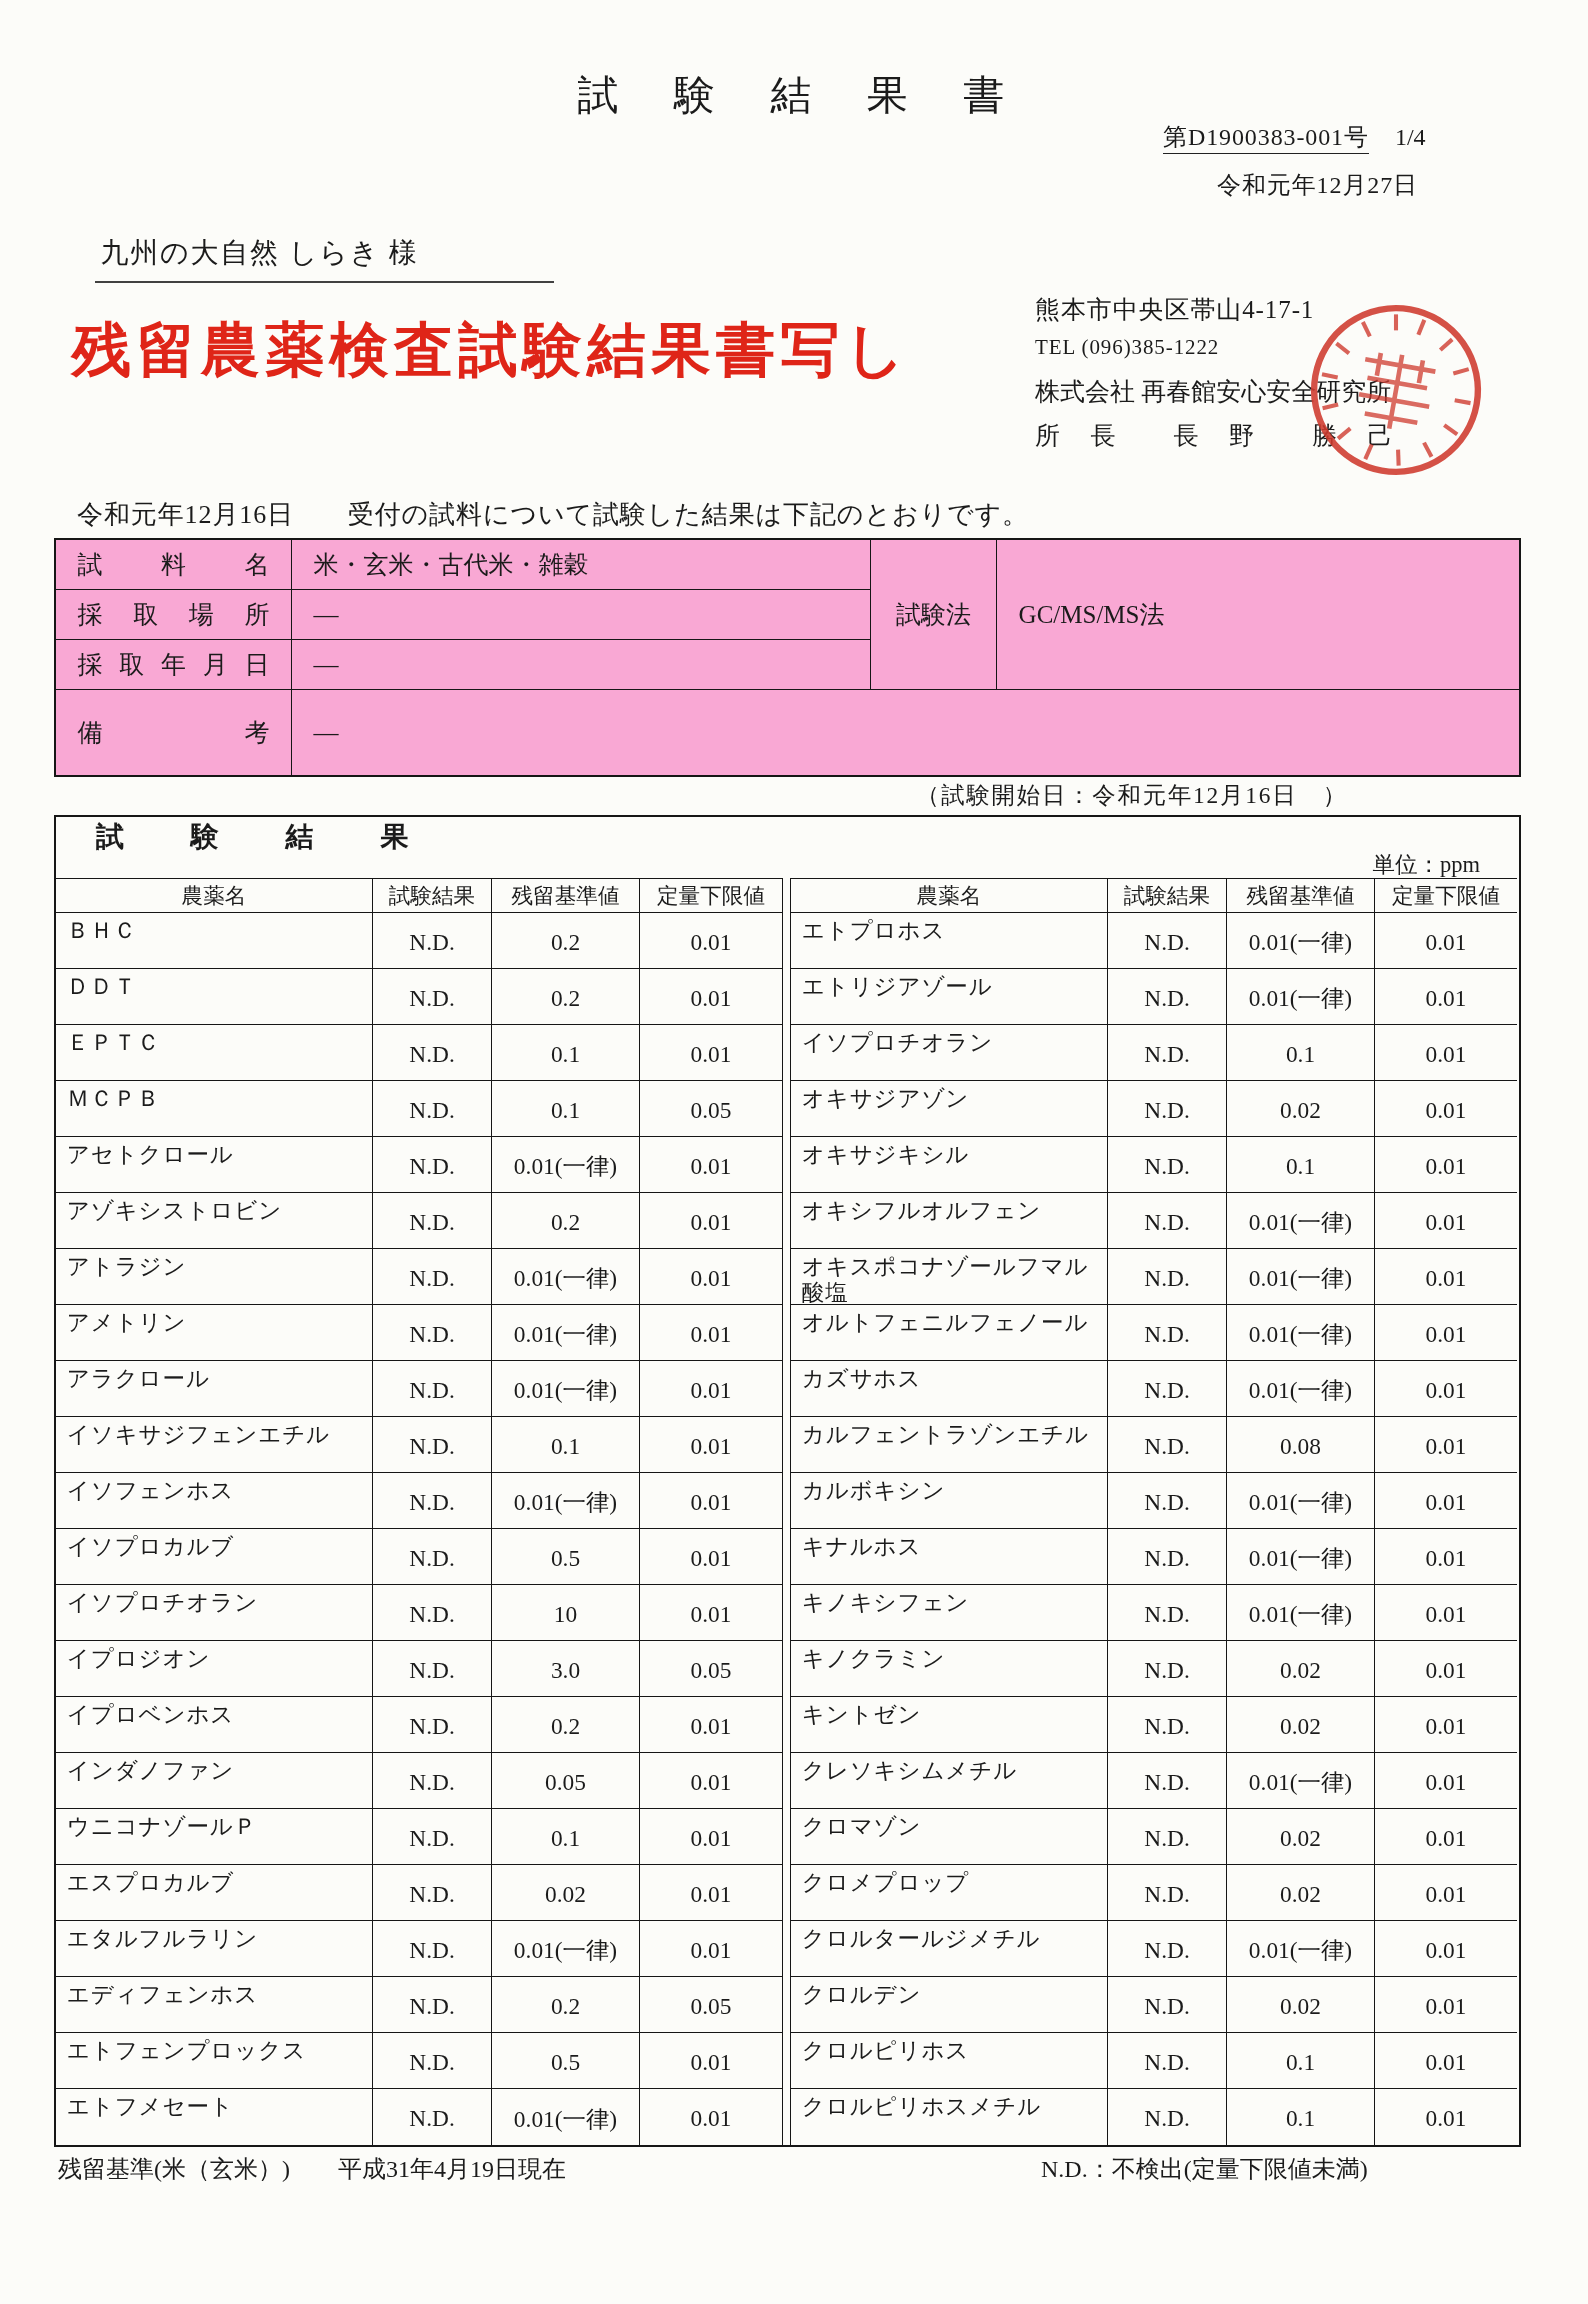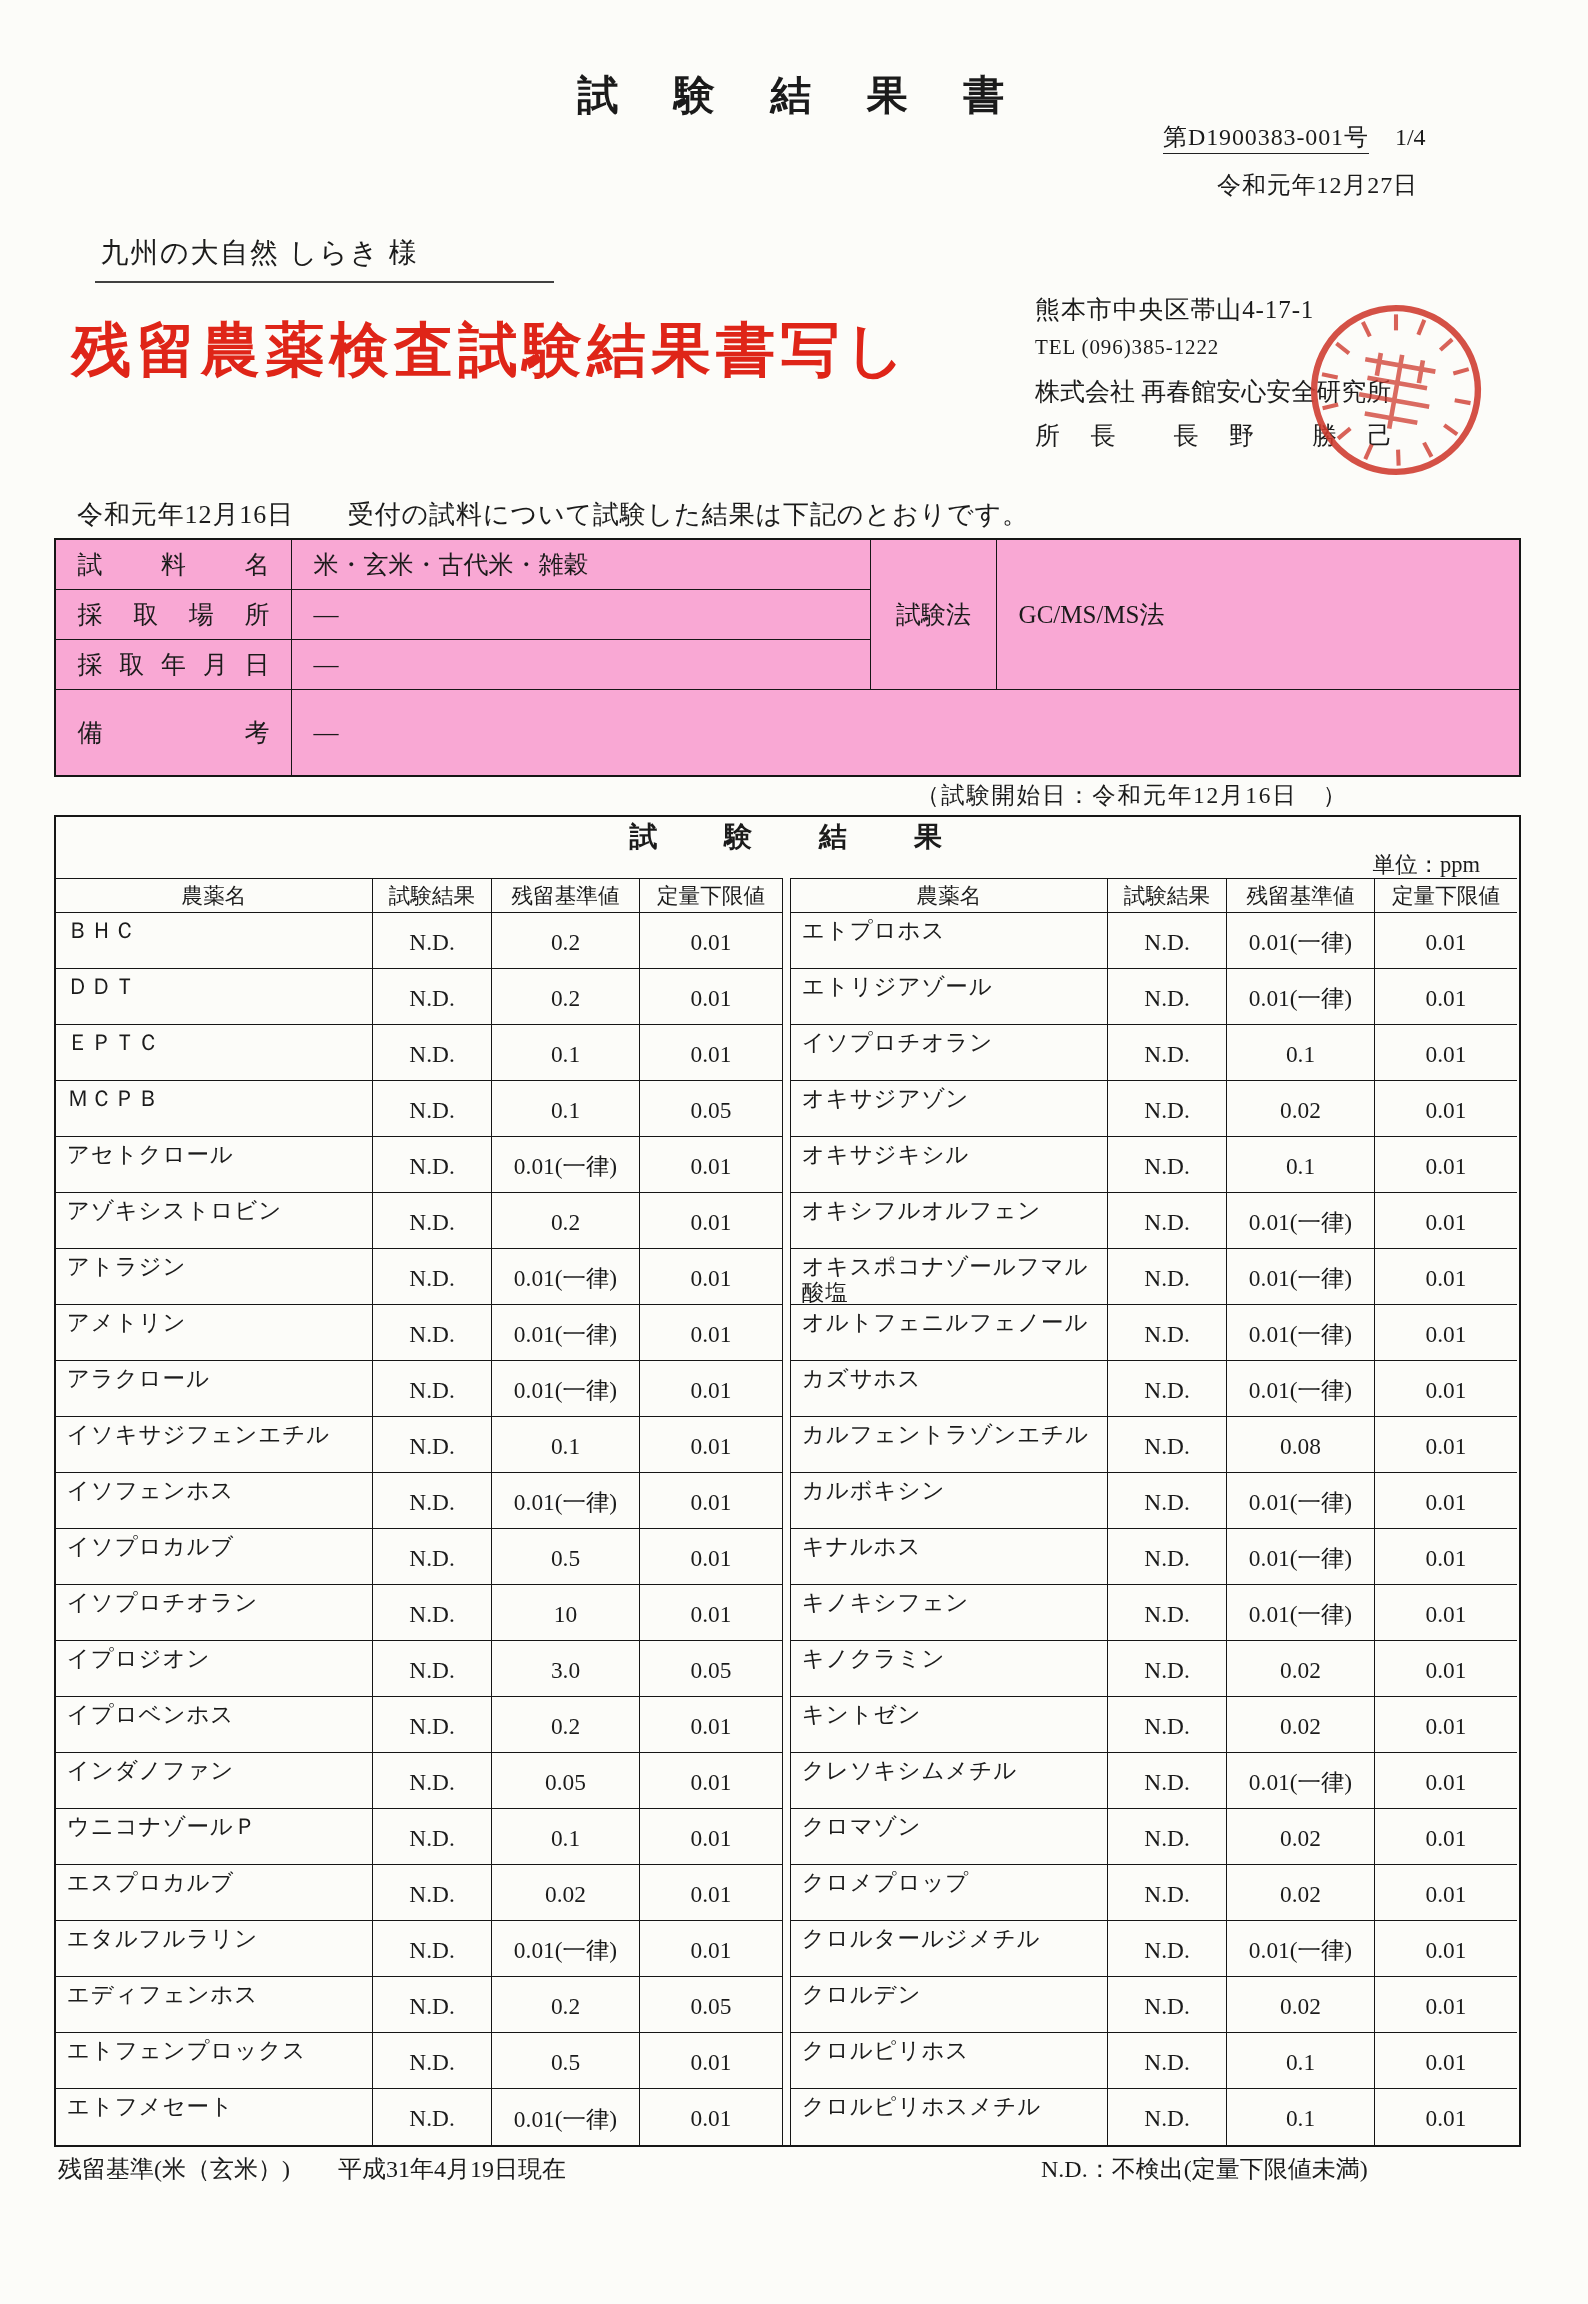"試 験 結 果 書" .title { font-weight: bold -> normal }
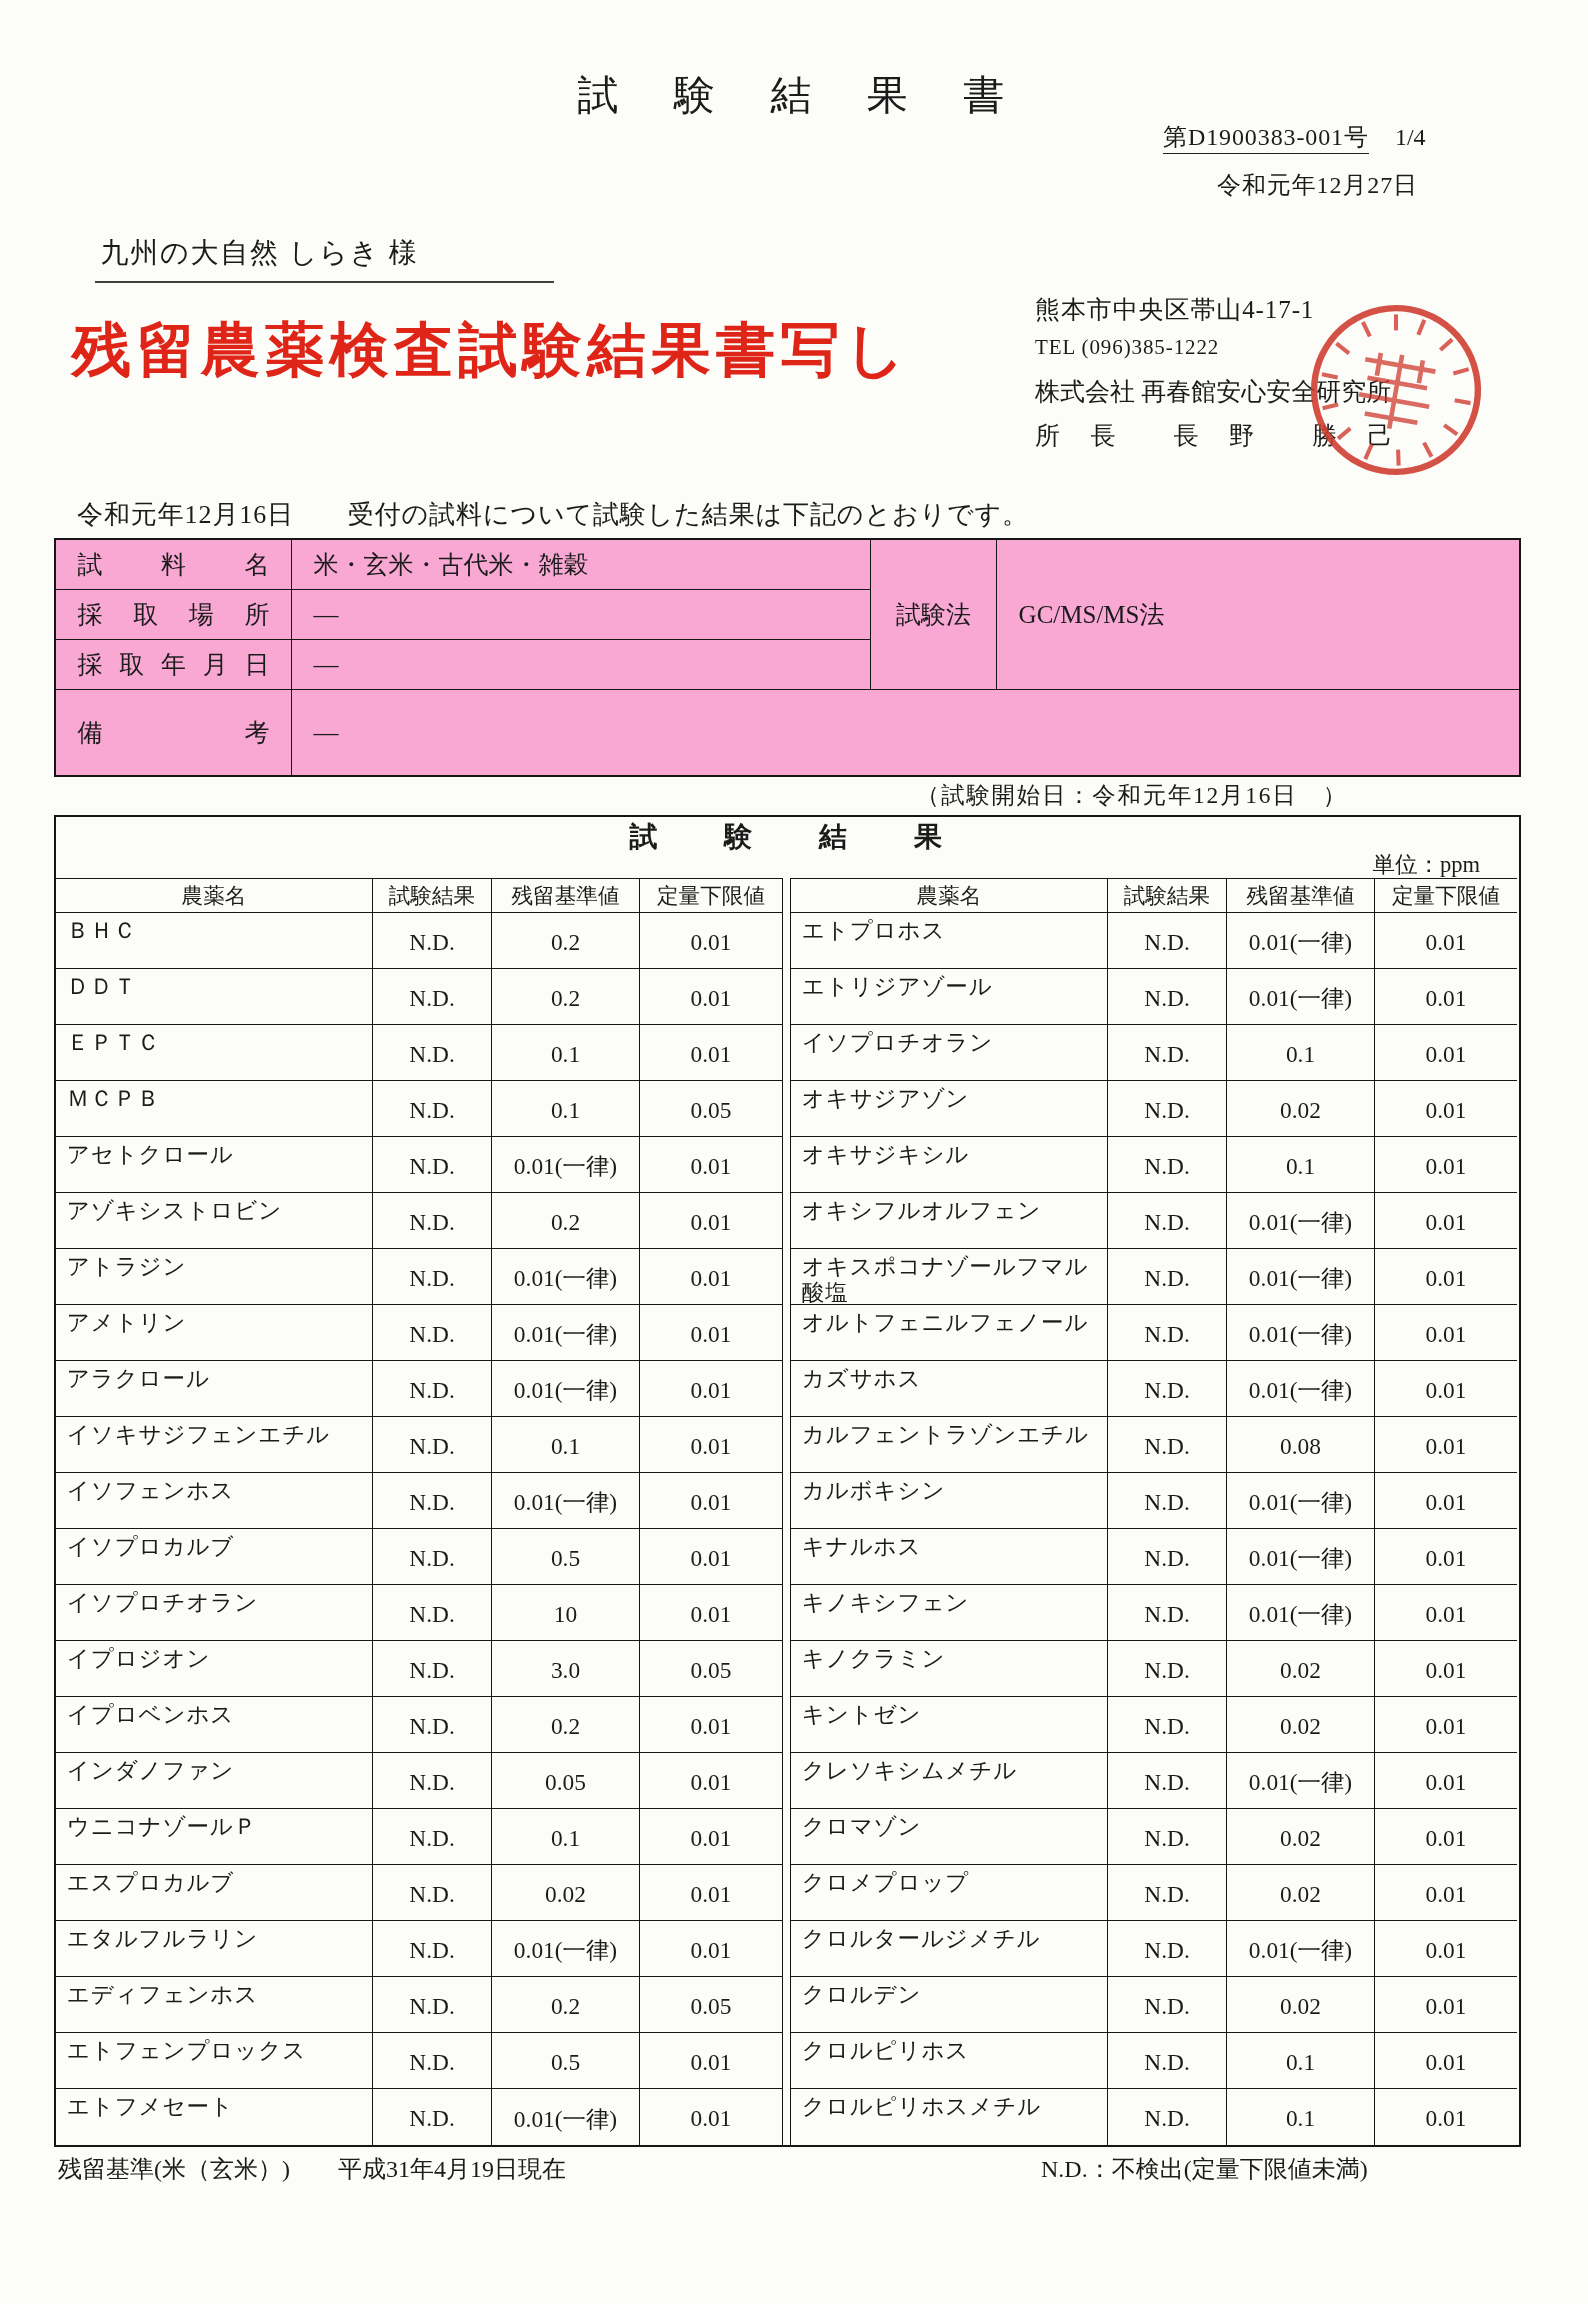"試 験 結 果" .results-title { padding-left: none -> 40px; text-align: center -> none }
